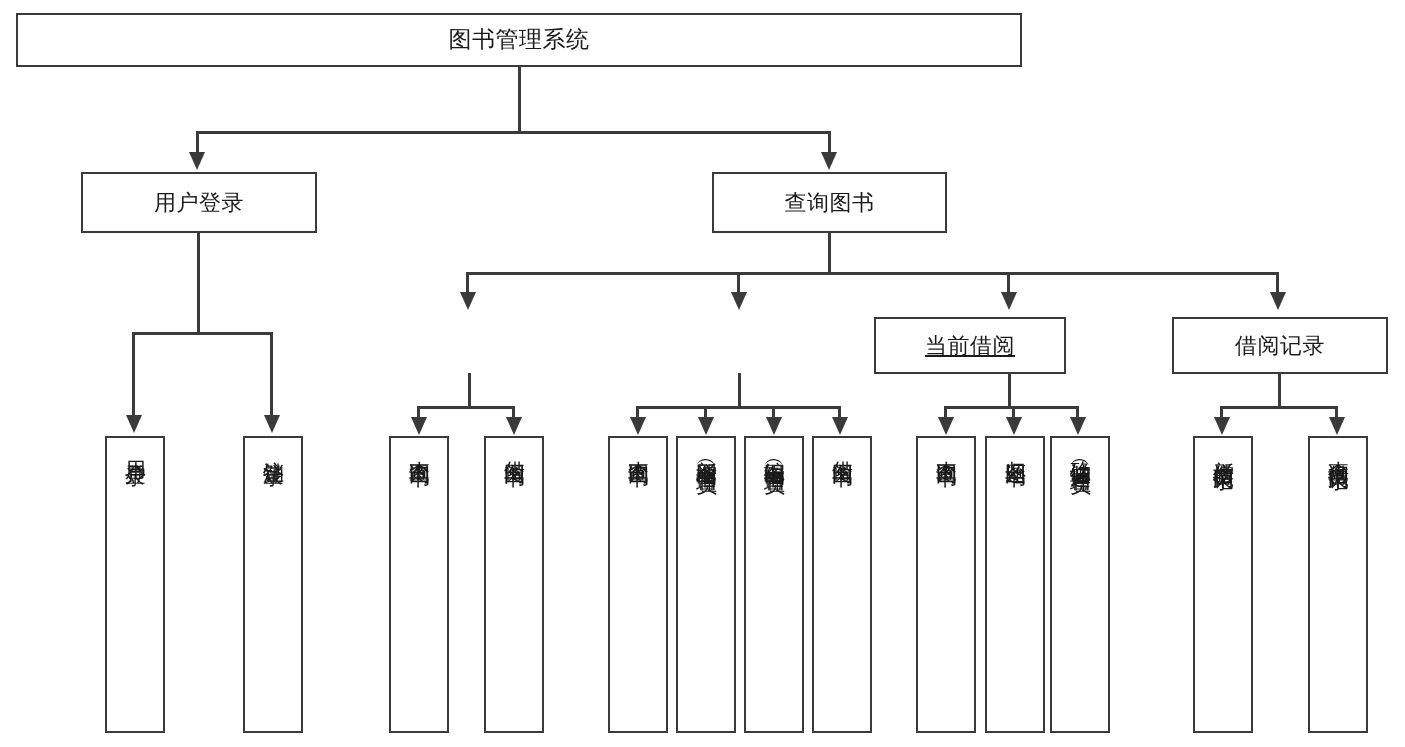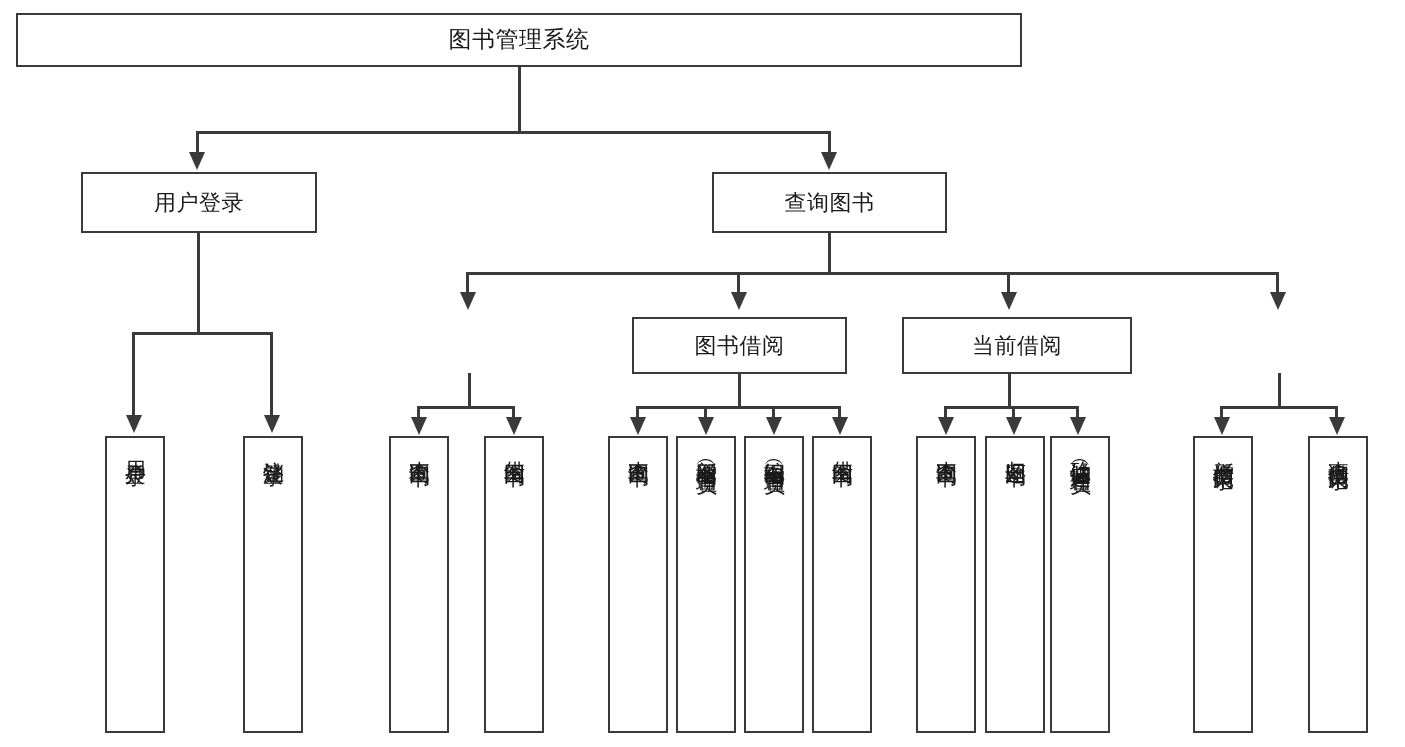"图书借阅" div.node { html: <div> <span>图书借阅</span> </div> -> none }
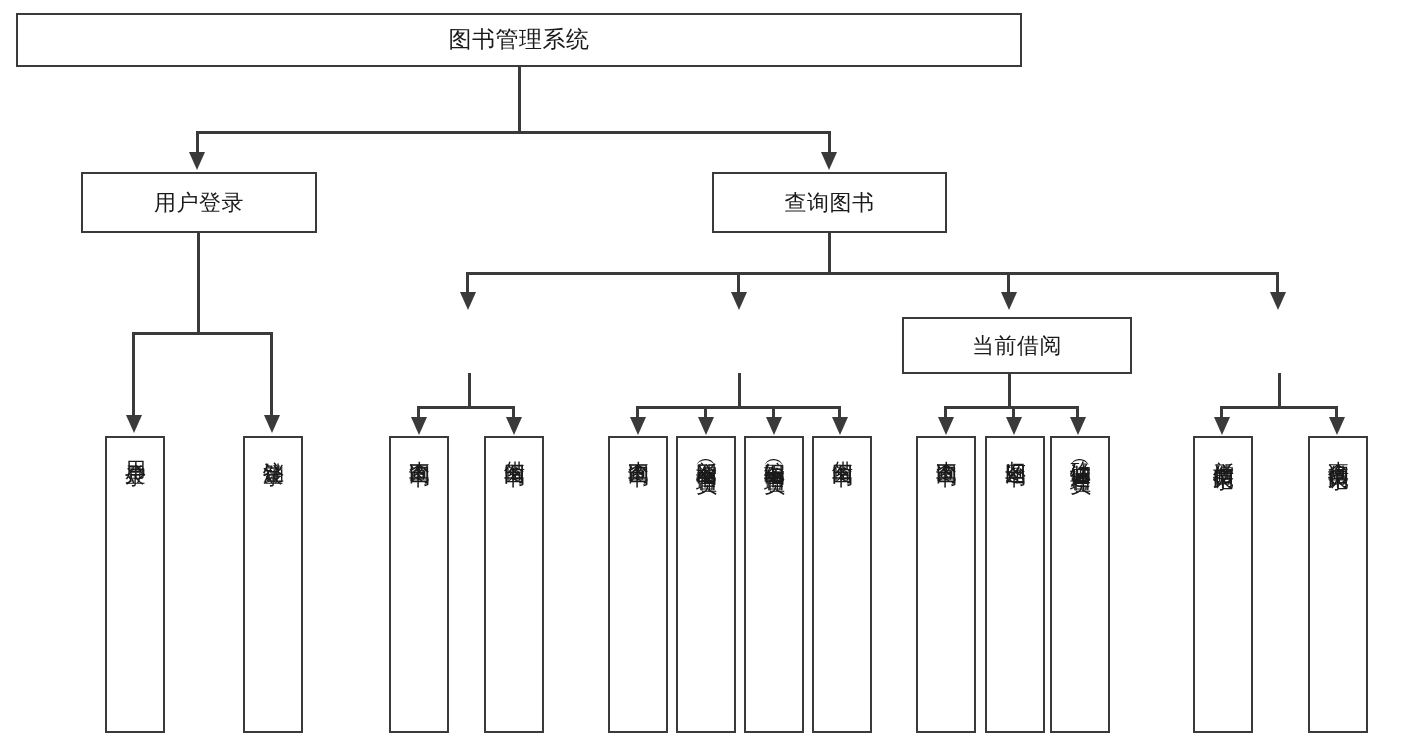"当前借阅" div.node { left: 902px -> 874px; text-decoration: none -> underline; width: 230px -> 192px }
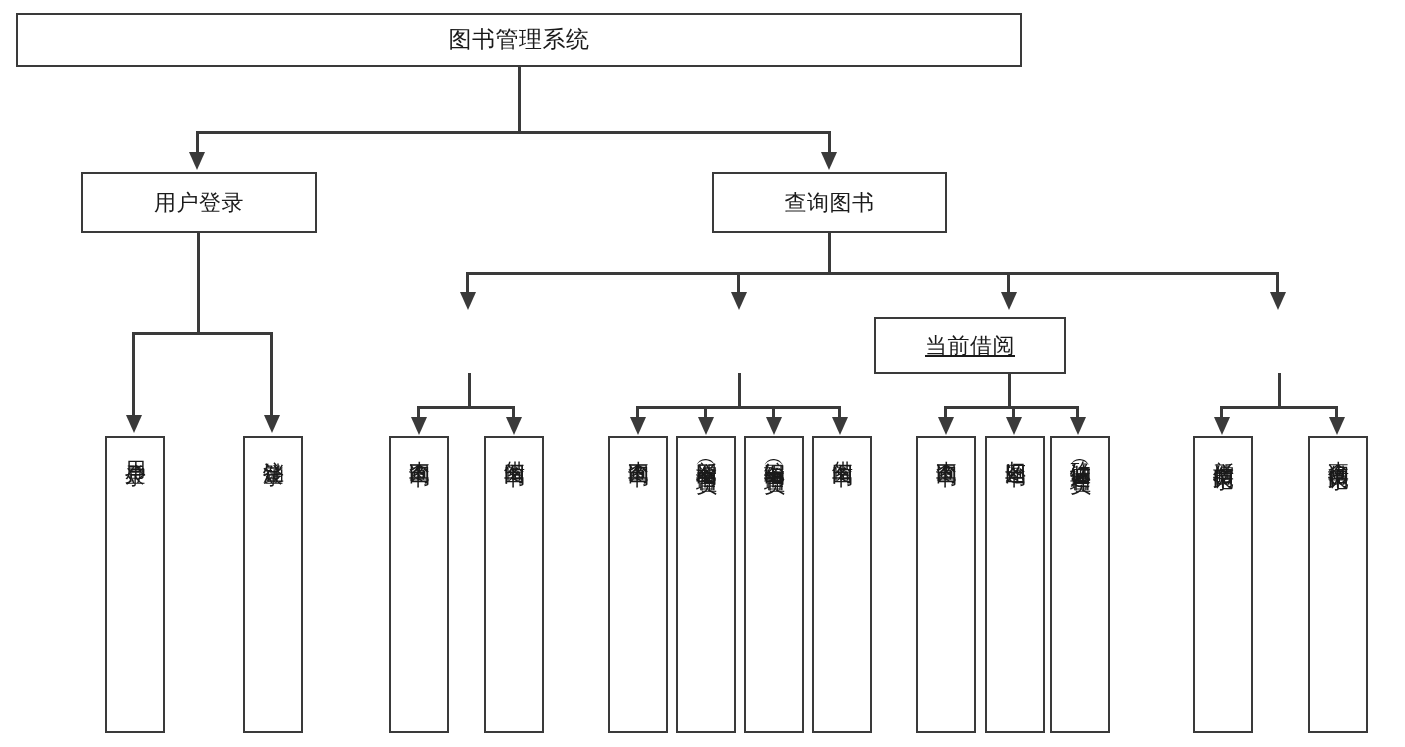"借阅记录" div.node { html: none -> <div> <span>借阅记录</span> </div> }
